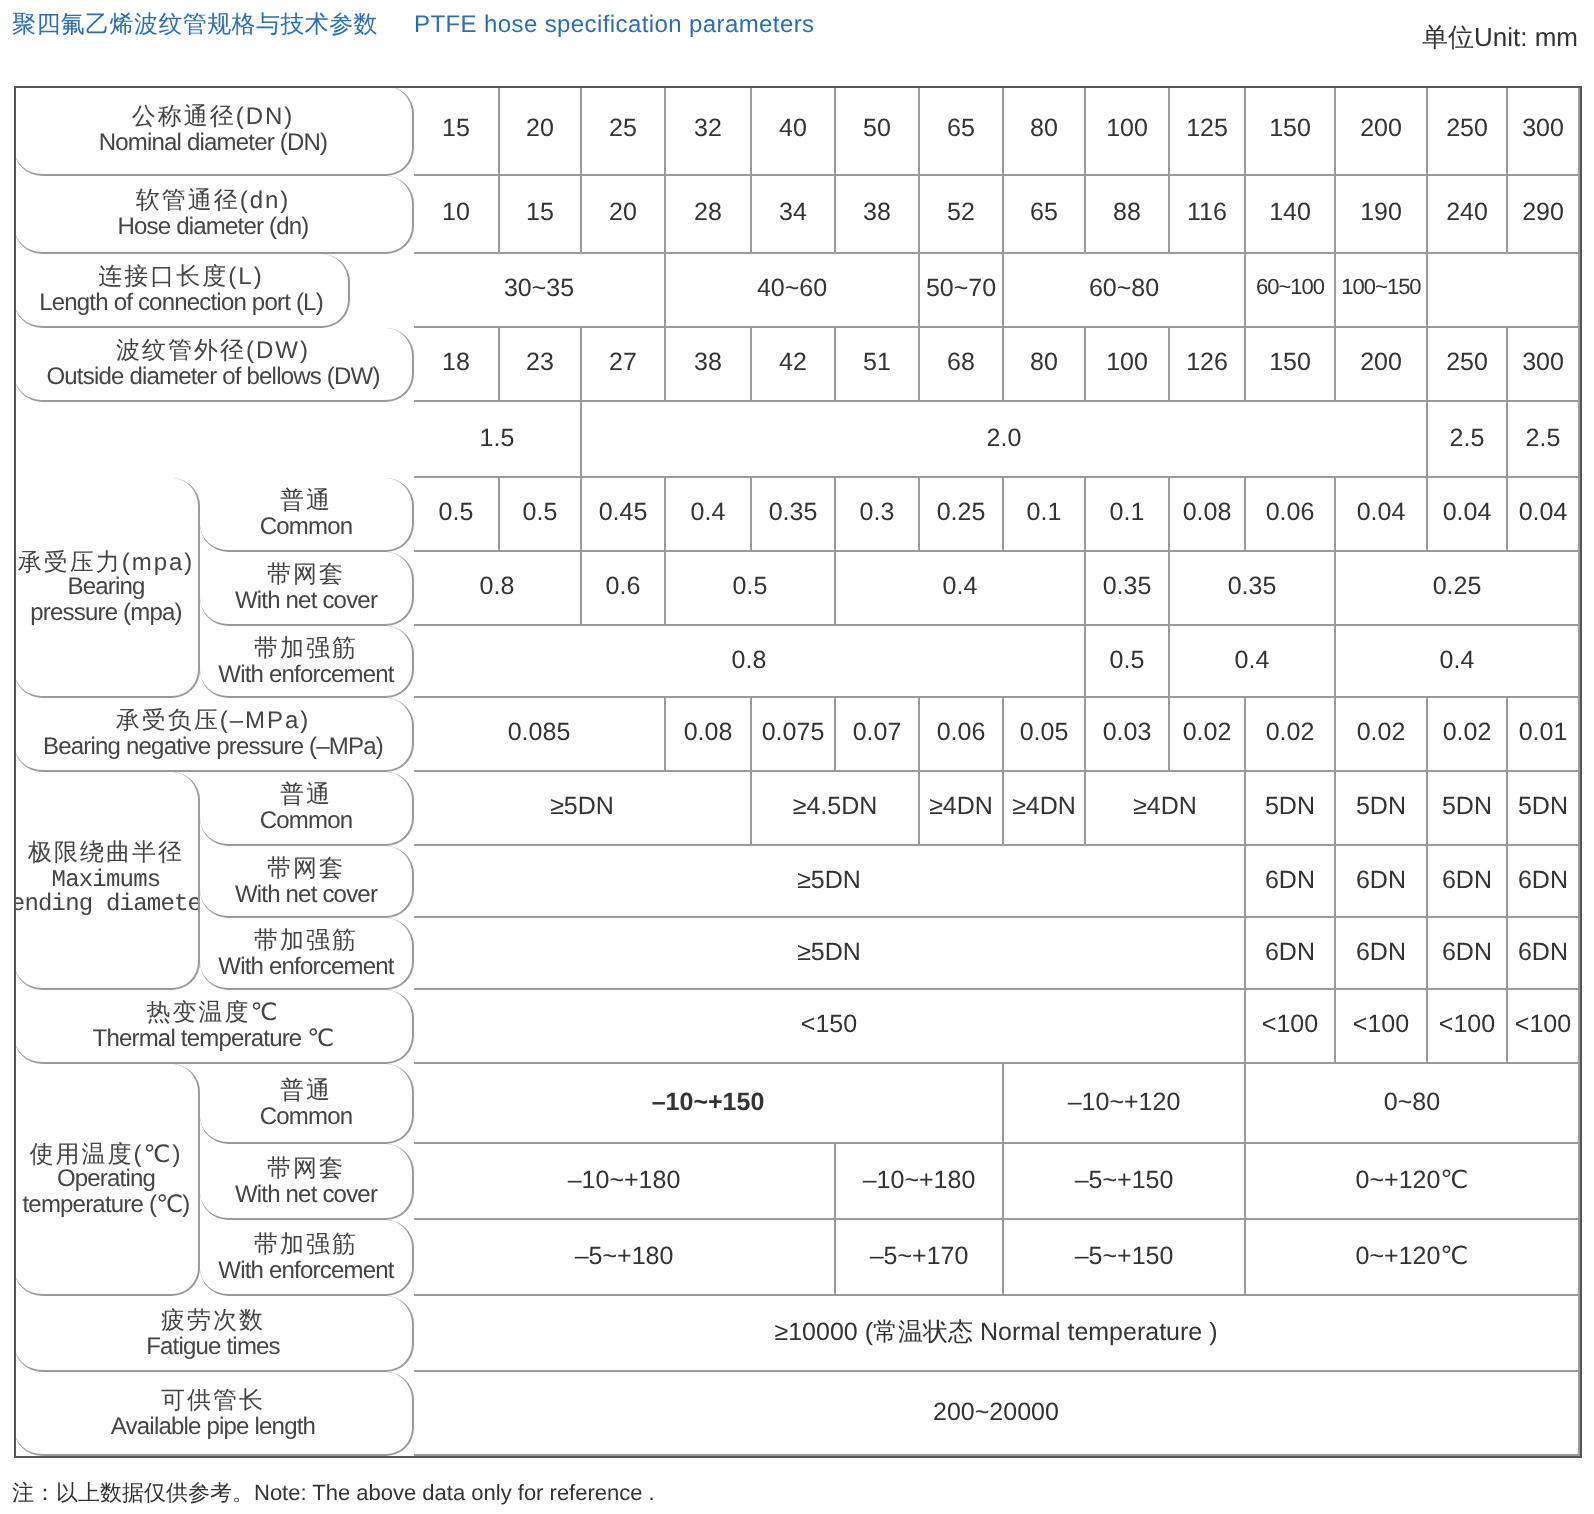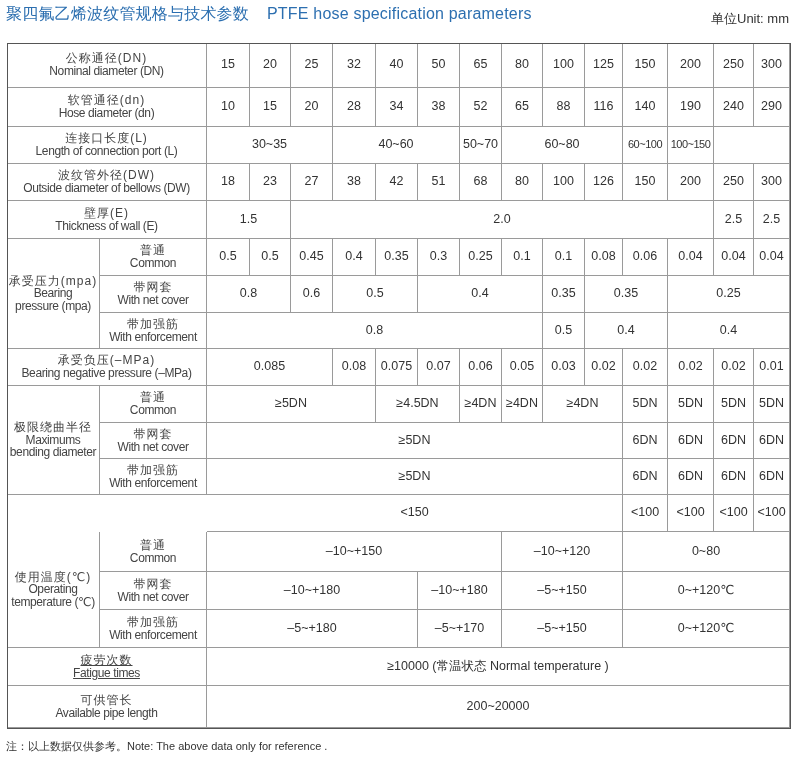"聚四氟乙烯波纹管规格与技术参数 PTFE hose specification" .title { font-size: 16px -> 12px }
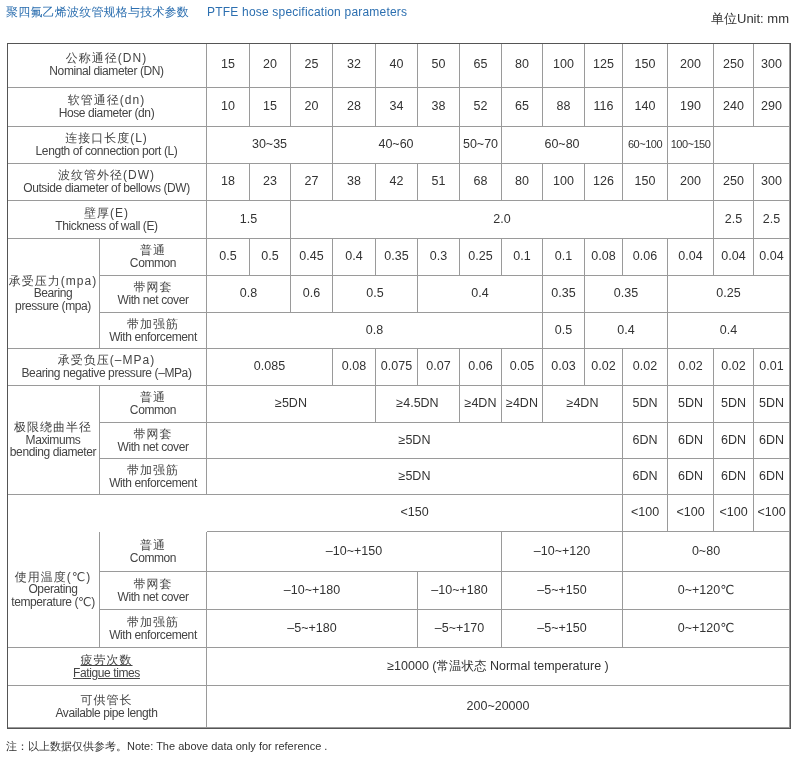"公称通径(DN)" .cell.lbl { border-radius: none -> 14px }
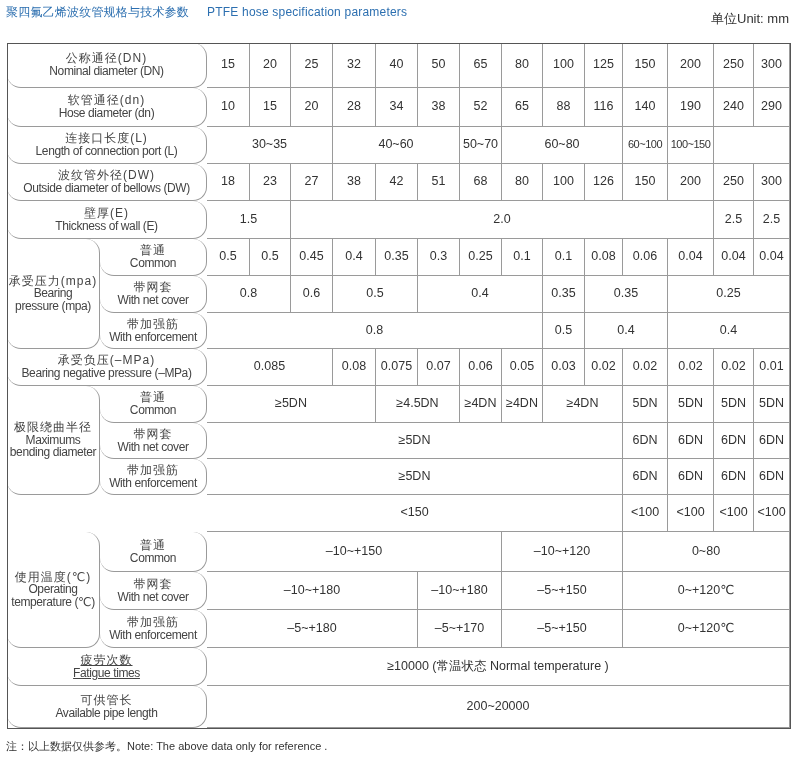"连接口长度(L)" div.cell { width: 200px -> 168px }
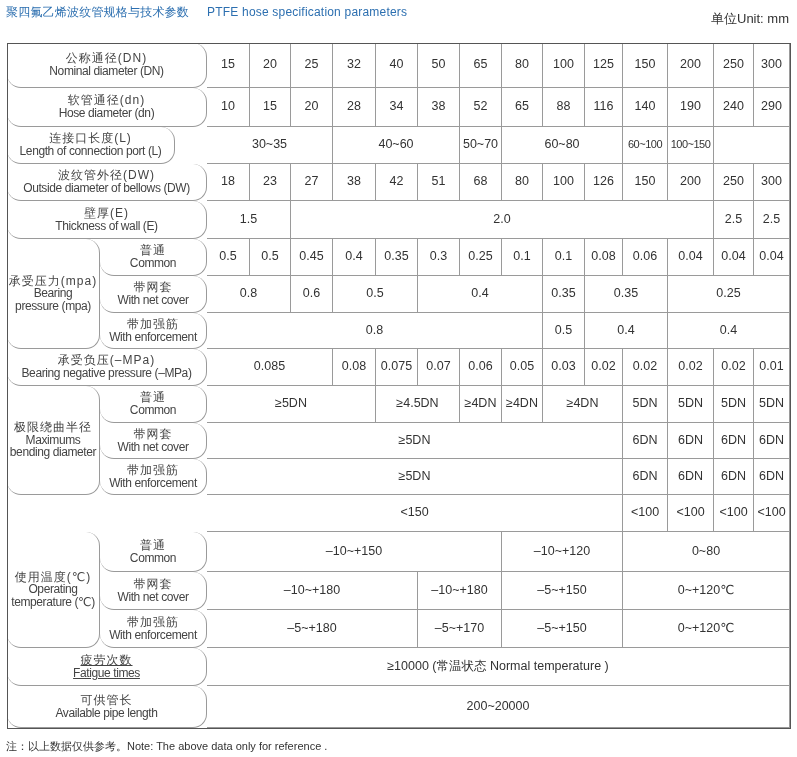"壁厚(E)" div.cell { html: <div> <span>壁厚(E)</span> <span>Thickness of wall (E)</span> </div> -> none }
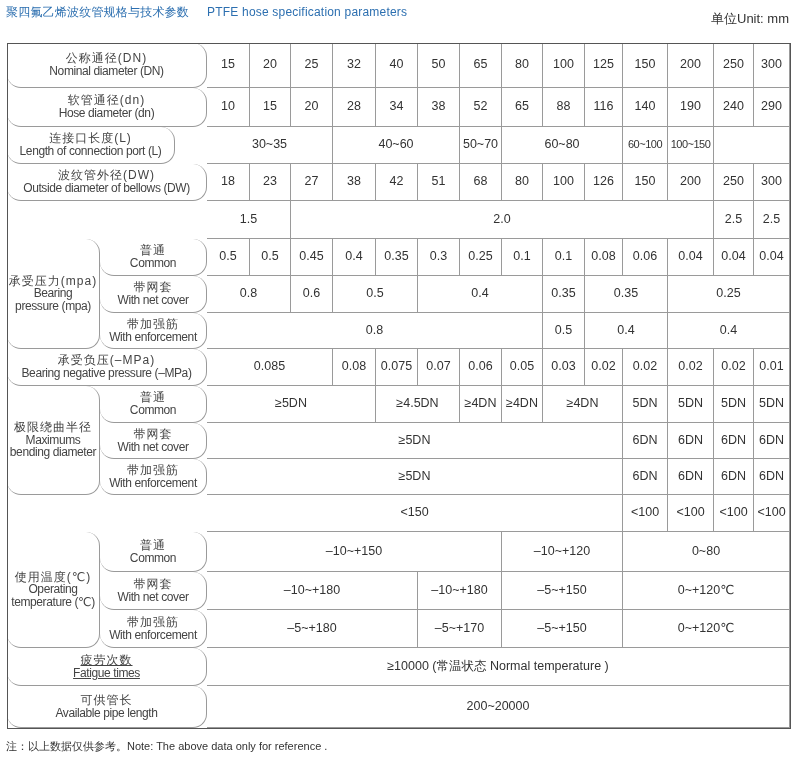"极限绕曲半径" div.cell { font-family: none -> Liberation Mono, monospace }
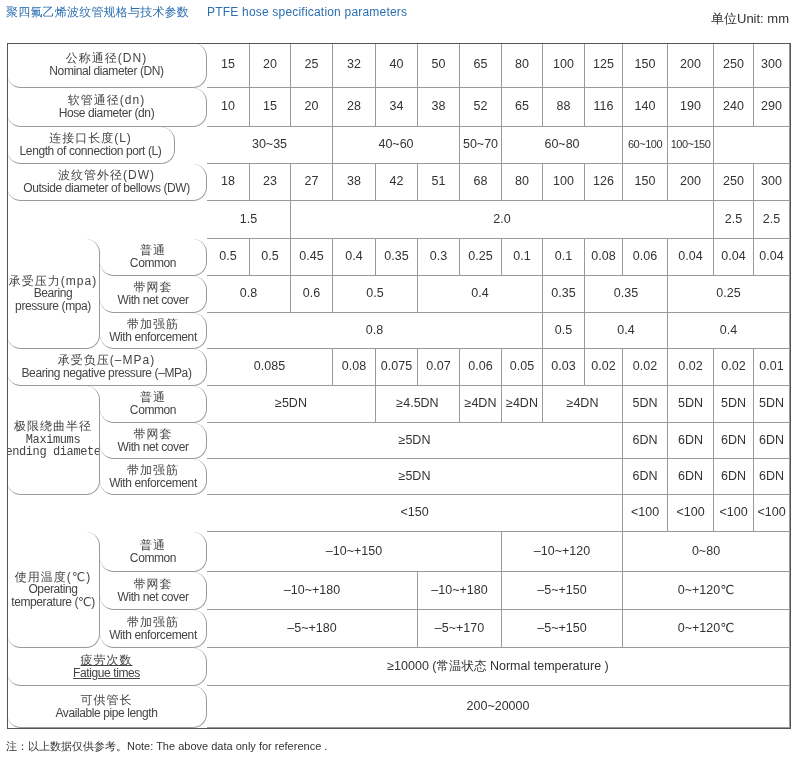"热变温度℃" div.cell { html: none -> <div> <span>热变温度℃</span> <span>Thermal temperature ℃</span> </div> }
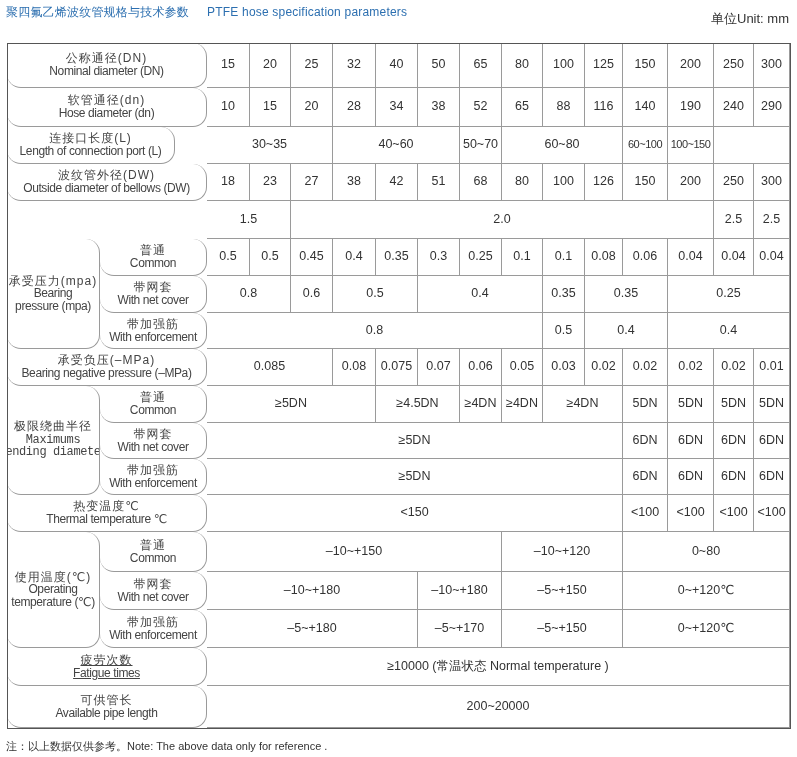"–10~+150" div.cell { font-weight: none -> bold }
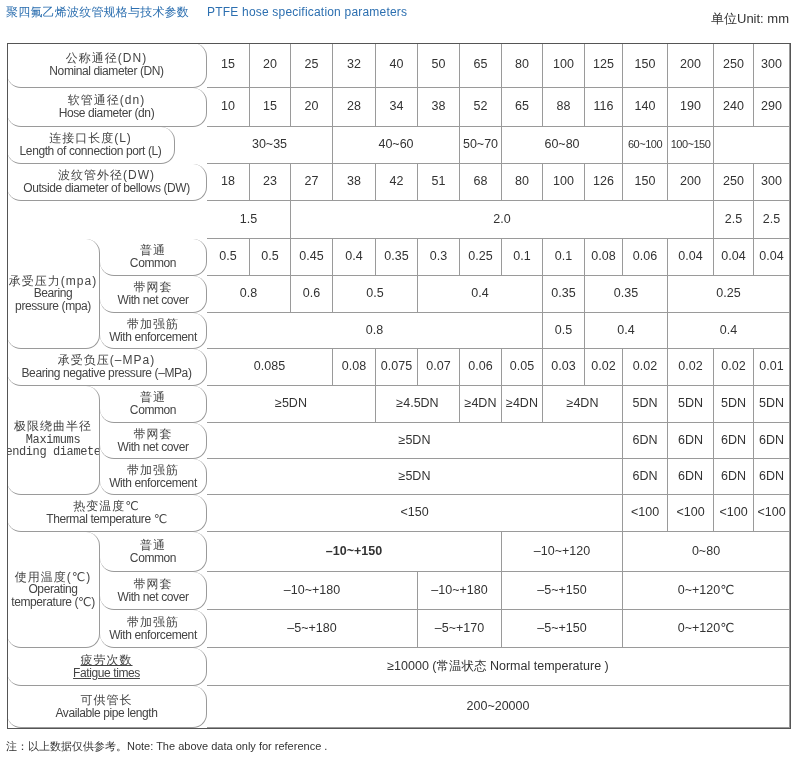"疲劳次数" div.cell { text-decoration: underline -> none }
